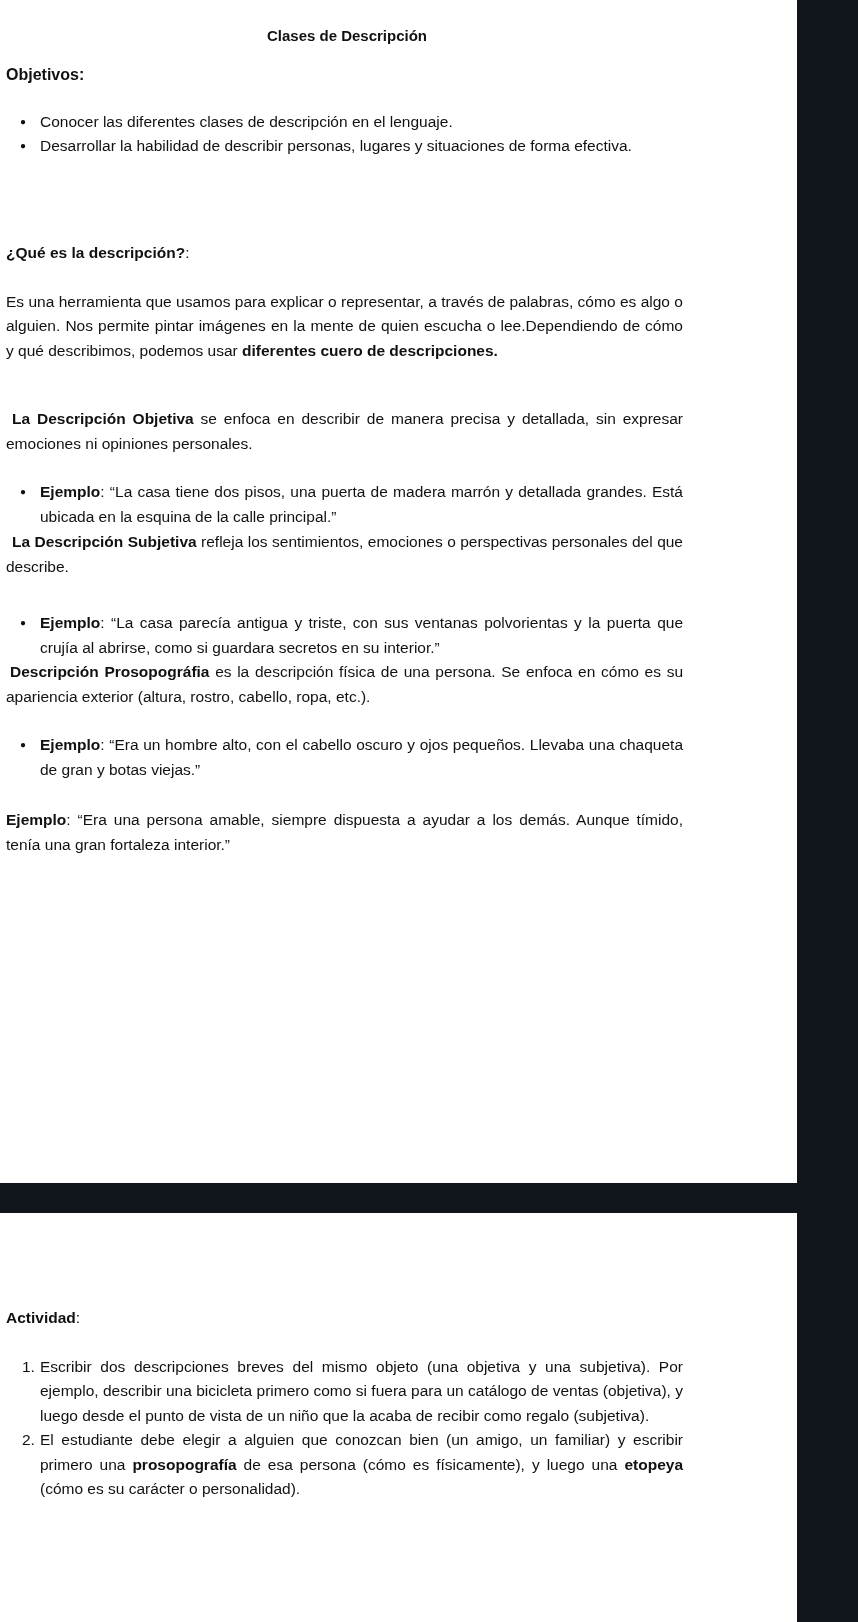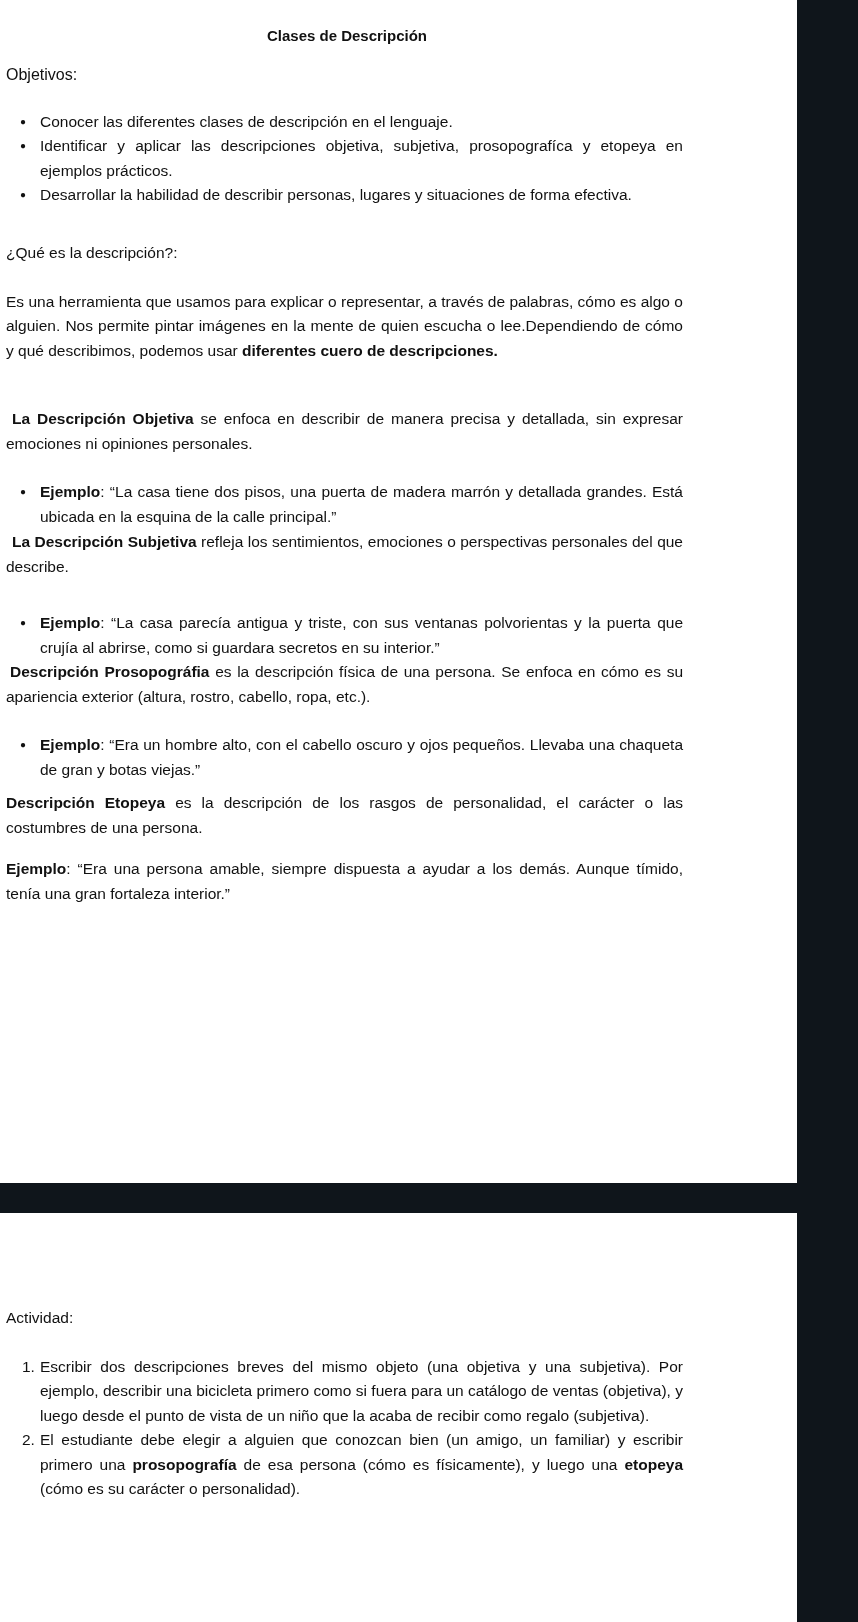"Objetivos:" .h { font-weight: normal -> bold }
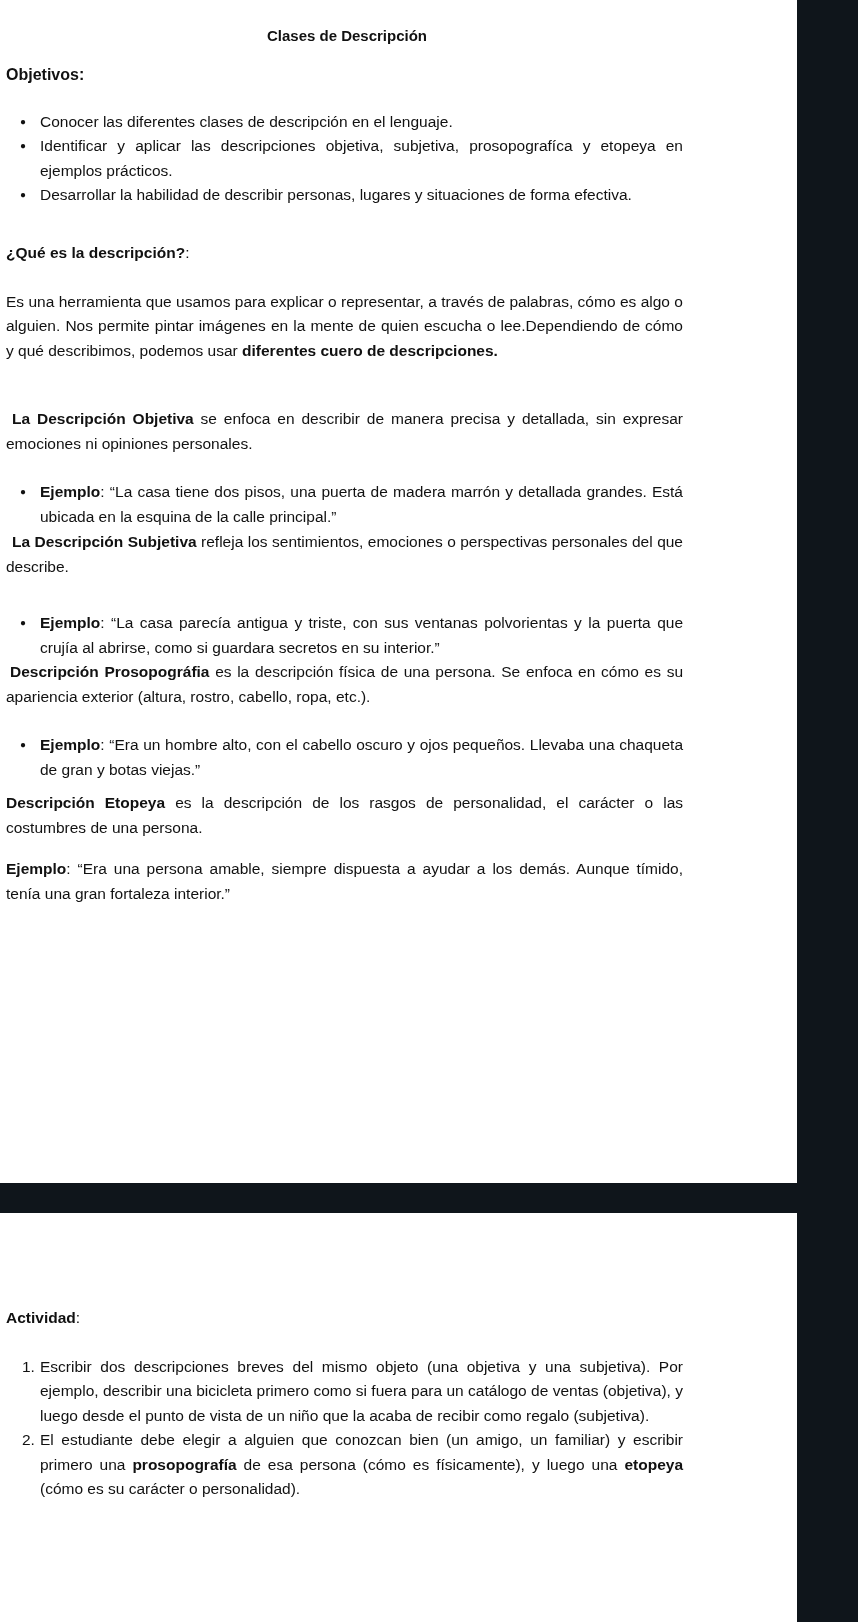"Identificar y aplicar las descripciones" li { html: <li>Identificar y aplicar las descripciones objetiva, subjetiva, prosopografíca y etopeya en ejemplos prácticos.</li> -> none }
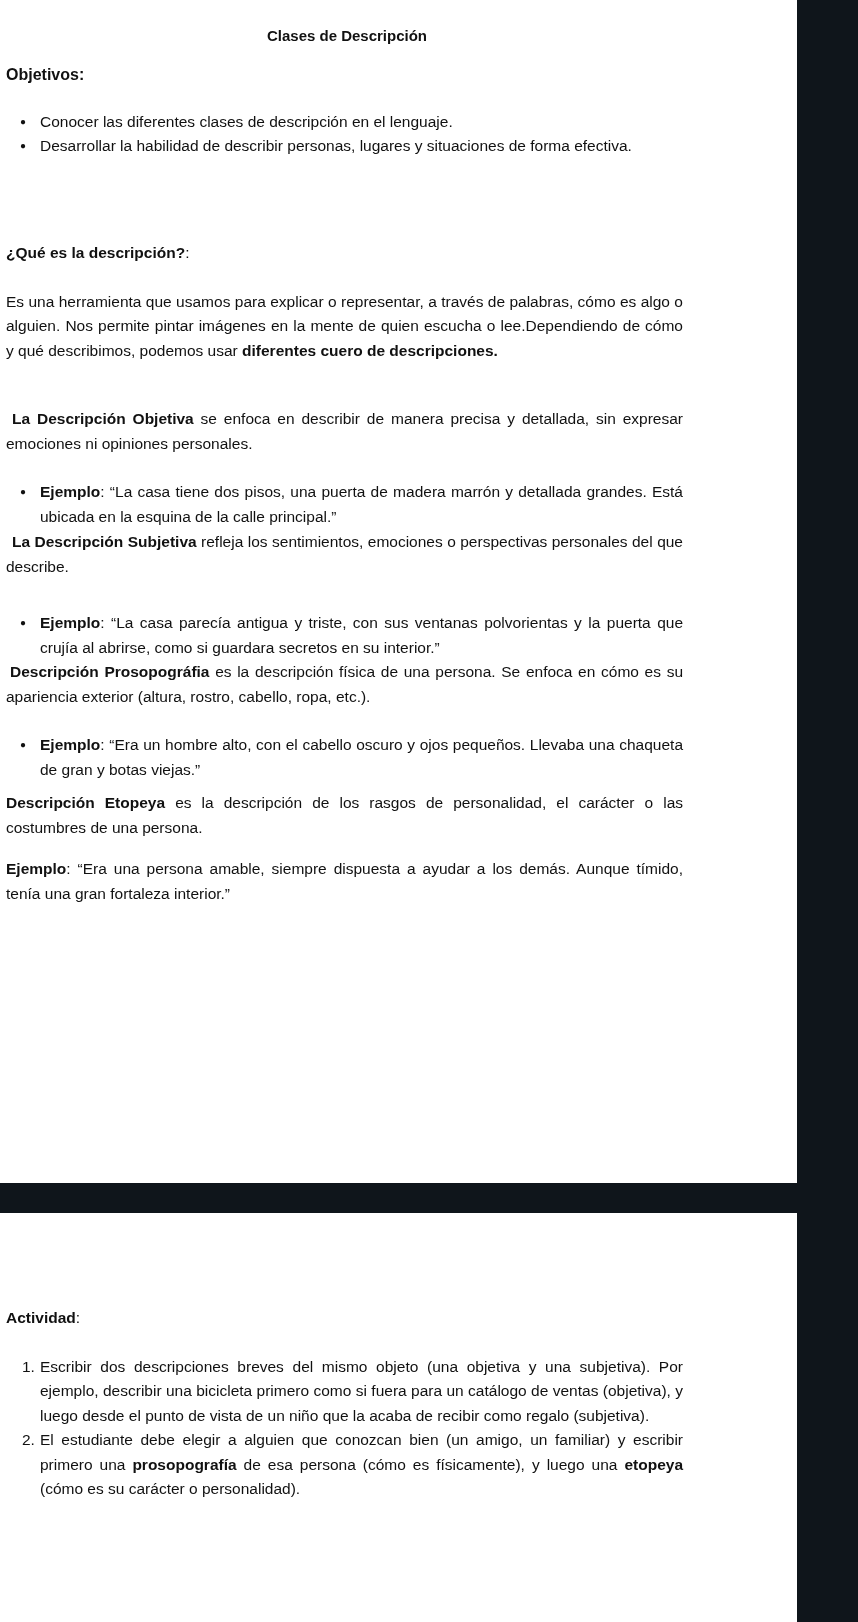"Descripción Etopeya es la descripción" p { html: <p><b>Descripción Etopeya</b><span> es la descripción de los rasgos de personalidad, el carácter o las costumbres de una persona.</span></p> -> none }
